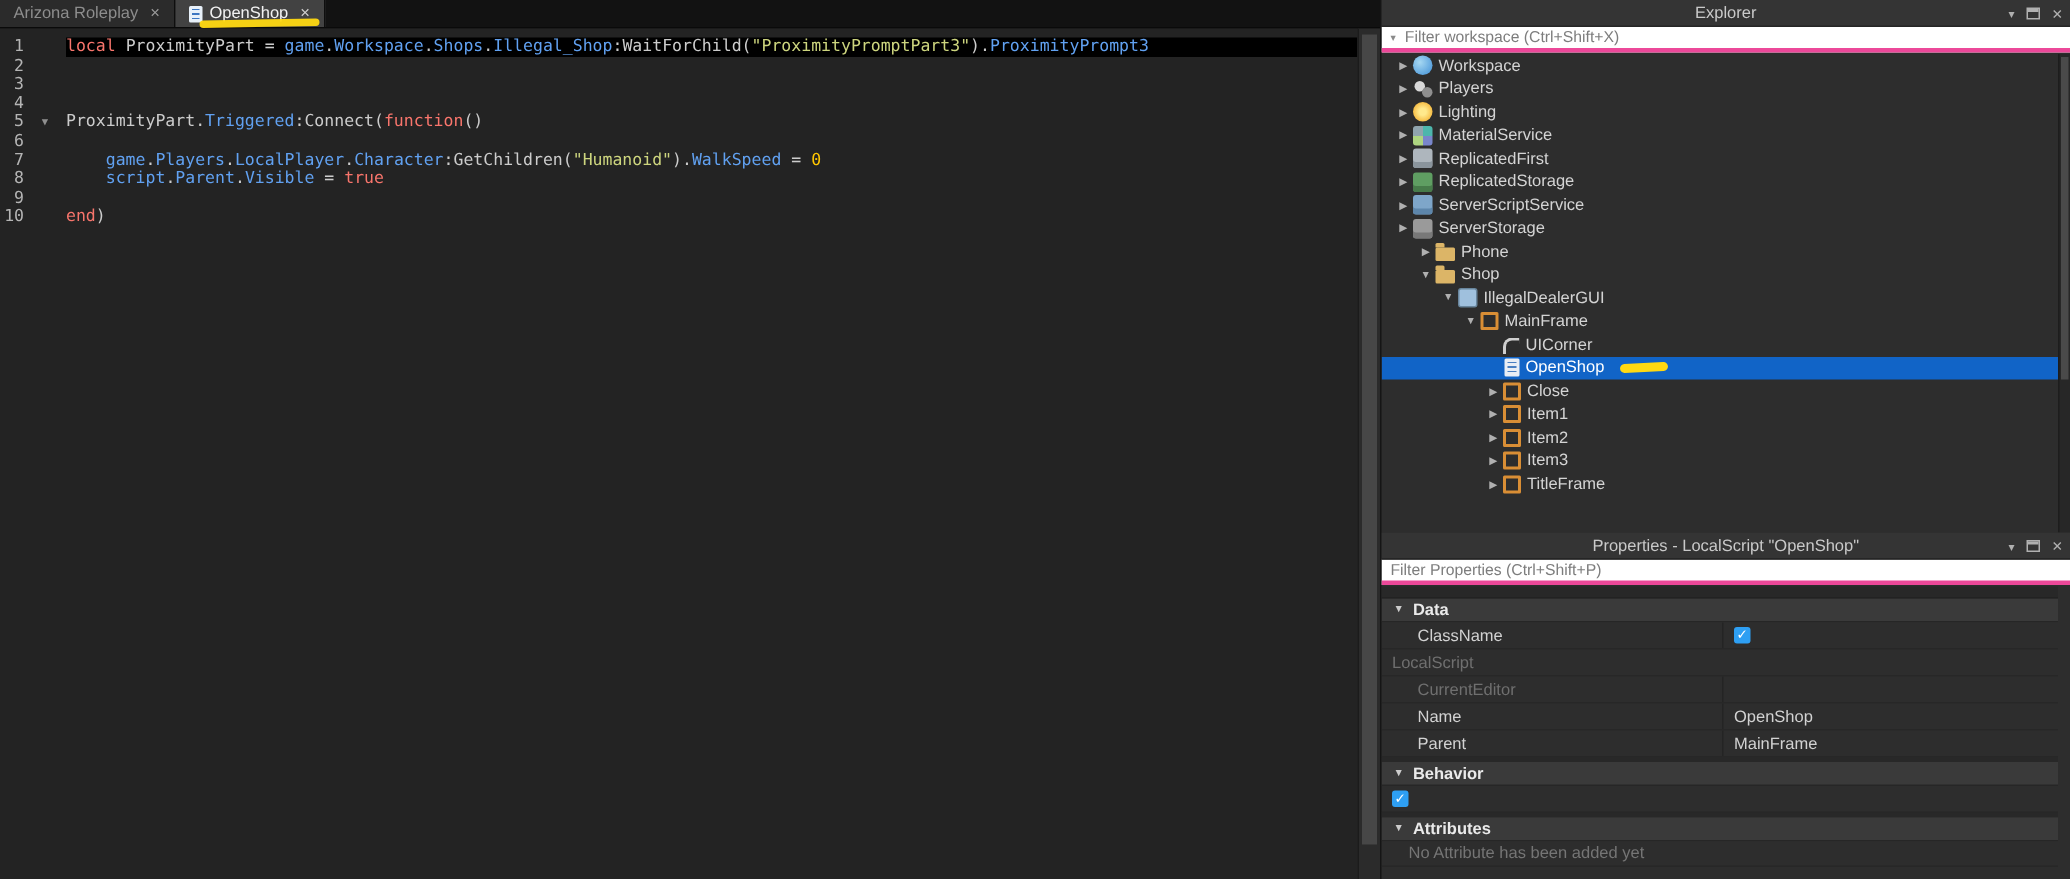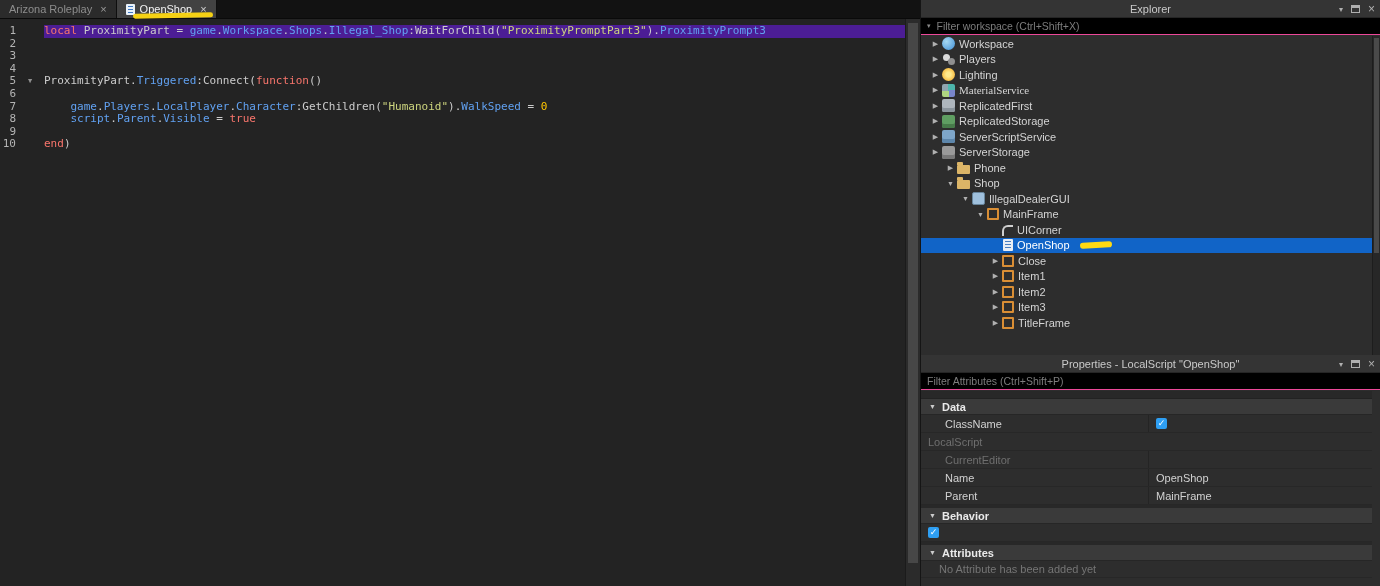"local ProximityPart =" .code-line.hl .ln-text { background: #4c1d95 -> #000000 }
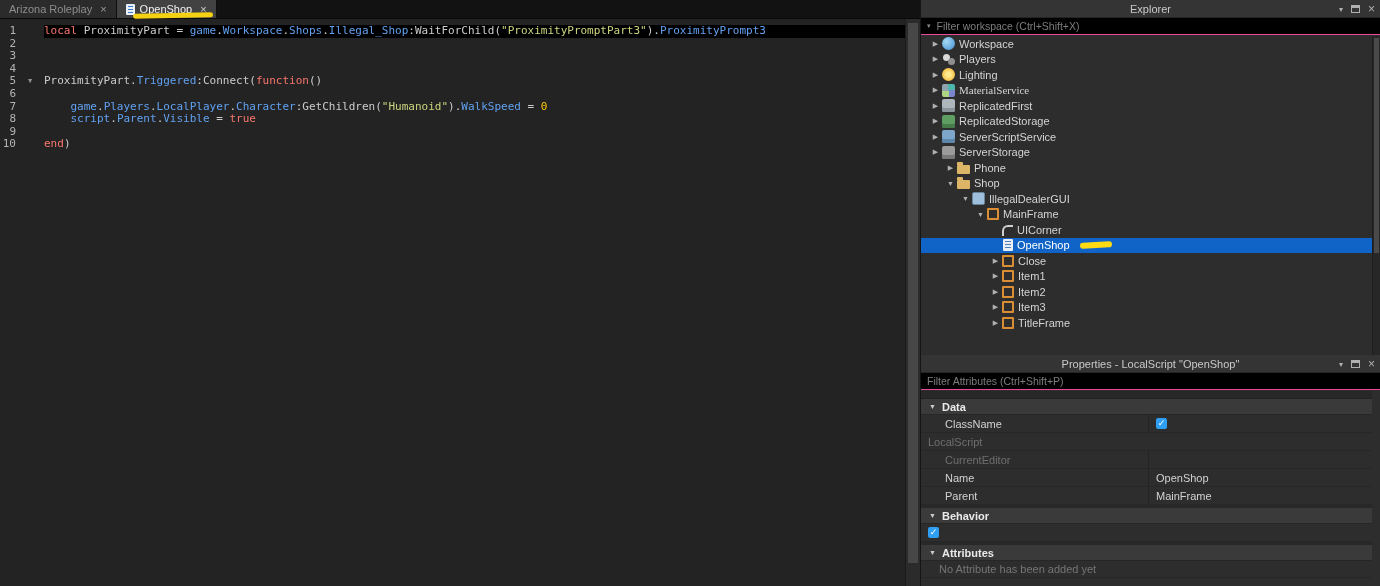"Filter workspace (Ctrl+Shift+X)" .filter-row { background: #000000 -> #ffffff; border-bottom: 1px solid #ec4899 -> 3px solid #ec4899 }
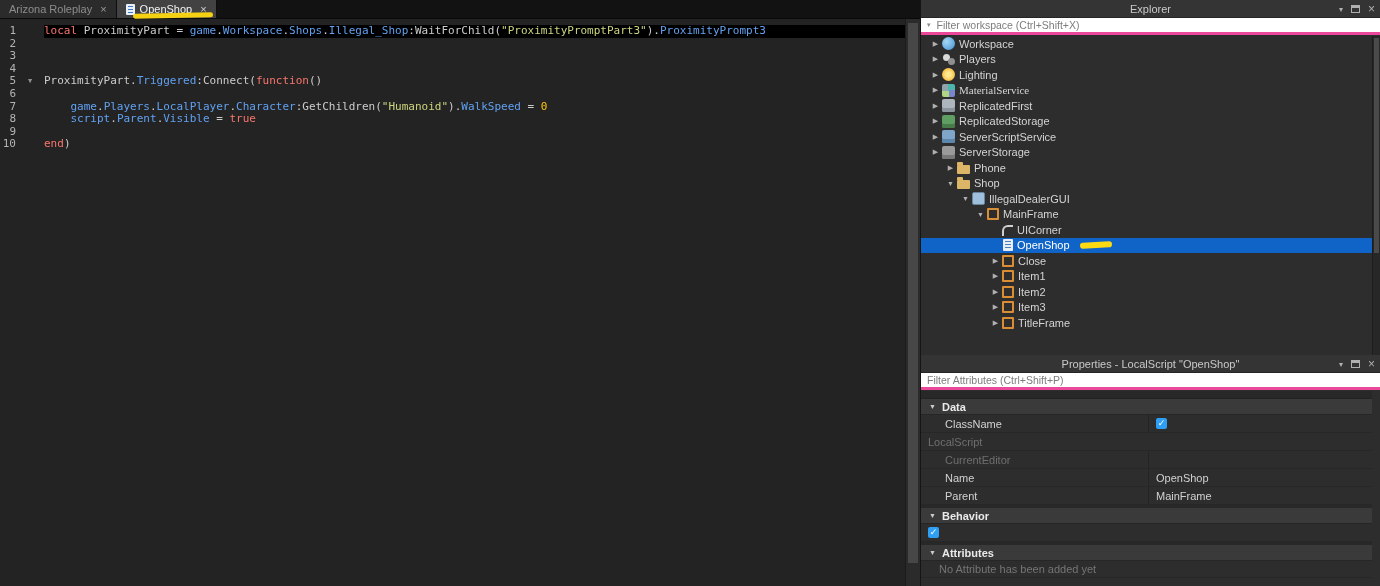"MaterialService" div.tree-row { font-family: Liberation Serif, serif -> none }
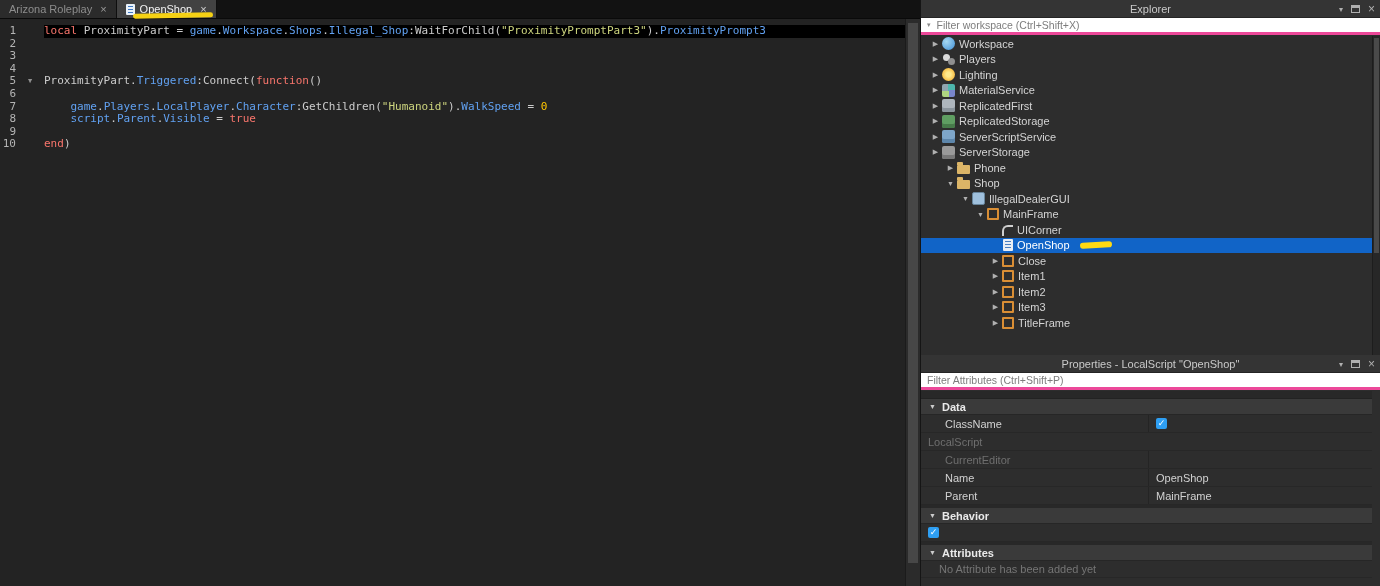"Filter Attributes (Ctrl+Shift+P)" span { text: Attributes -> Properties }
